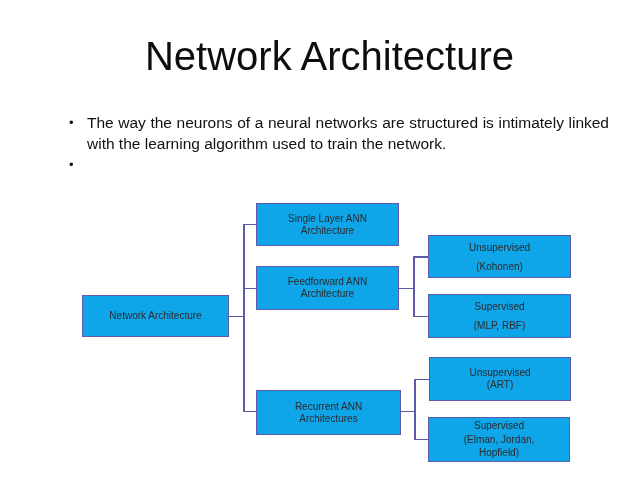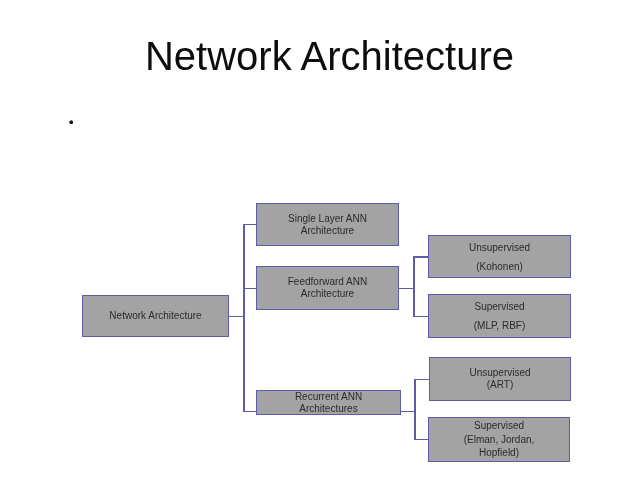"The way the neurons of" span { html: none -> <span>The way the neurons of a neural networks are structured is intimately linked with the learning algorithm used to train the network.</span> }
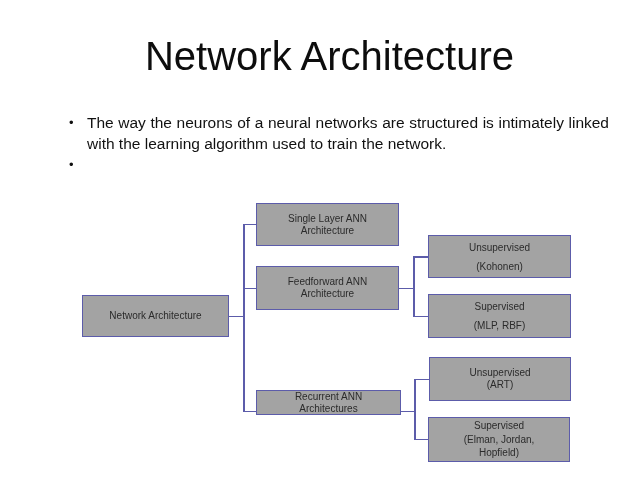"Single Layer ANN" .node { background: #a3a3a3 -> #0ea5e9 }
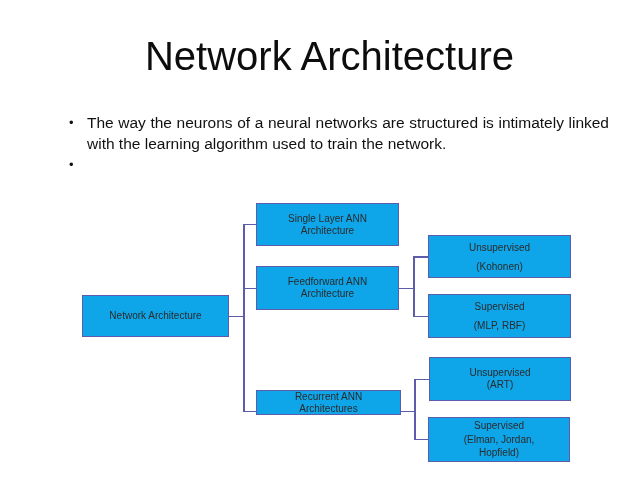"Recurrent ANN" #n-recurrent { height: 25px -> 45px }
